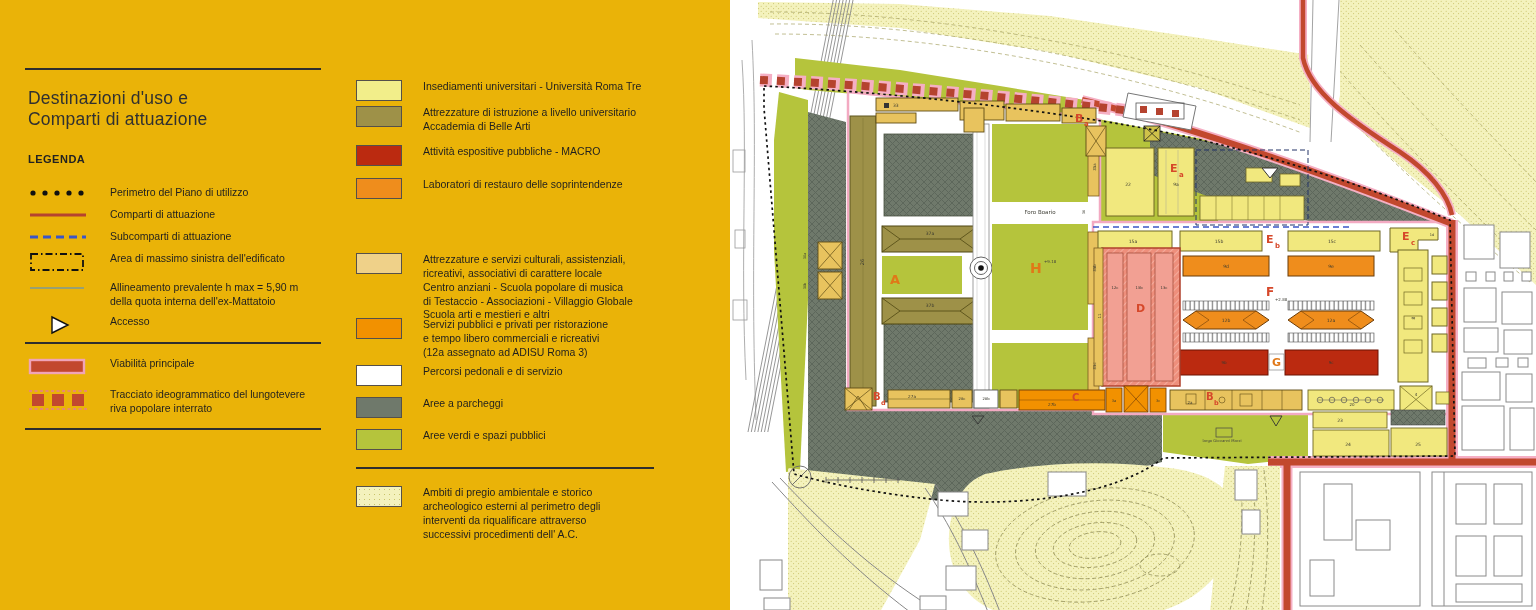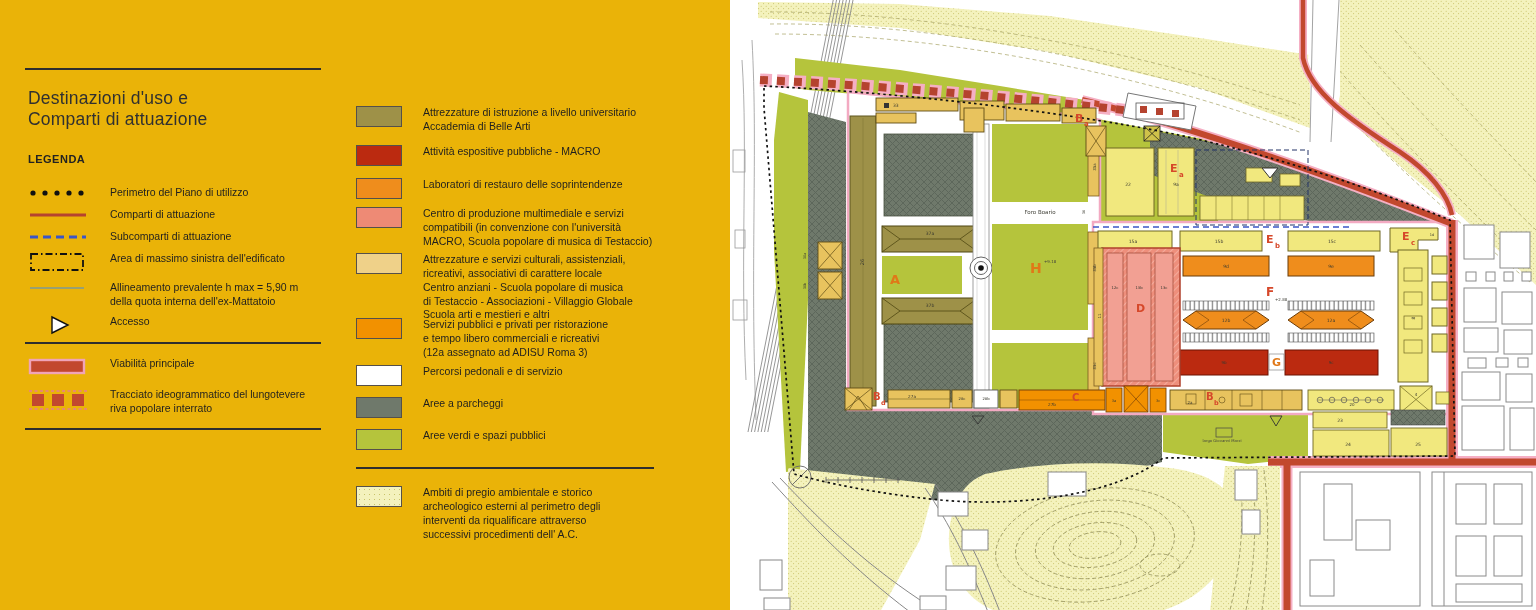"Insediamenti universitari - Università" div.crow { html: none -> <div> <span></span> <span>Insediamenti universitari - Università Roma Tre</span> </div> }
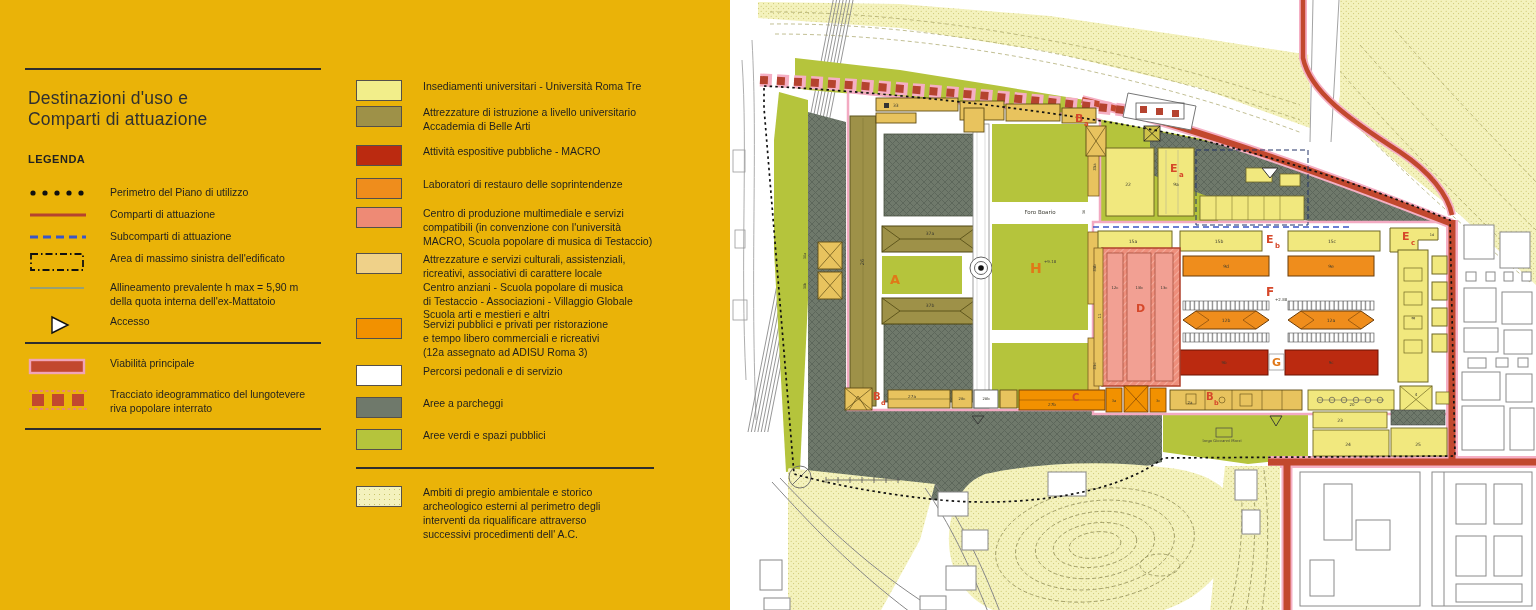"Centro di produzione multimediale e" div.crow { html: <div> <span></span> <span>Centro di produzione multimediale e servizi compatibili (in convenzione con l'università MACRO, Scuola popolare di musica di Testaccio)</span> </div> -> none }
